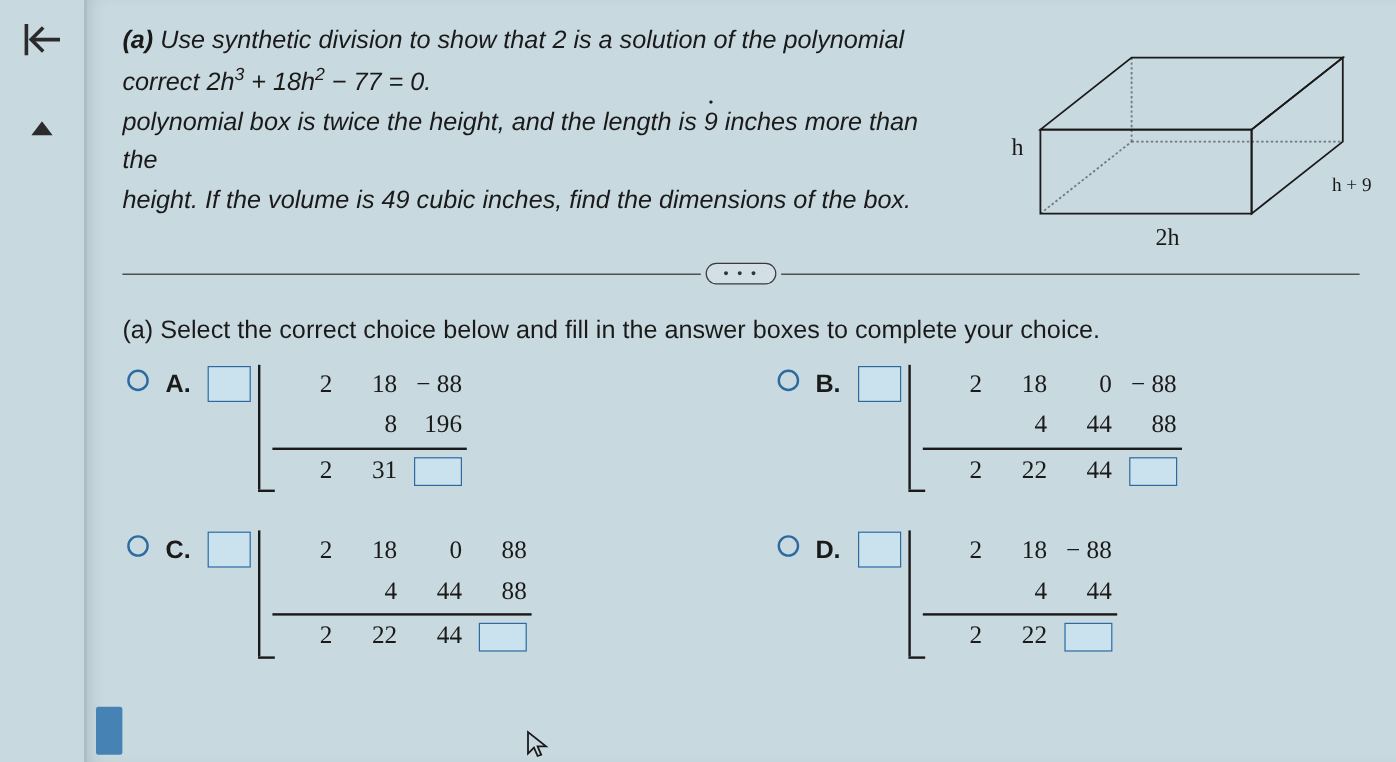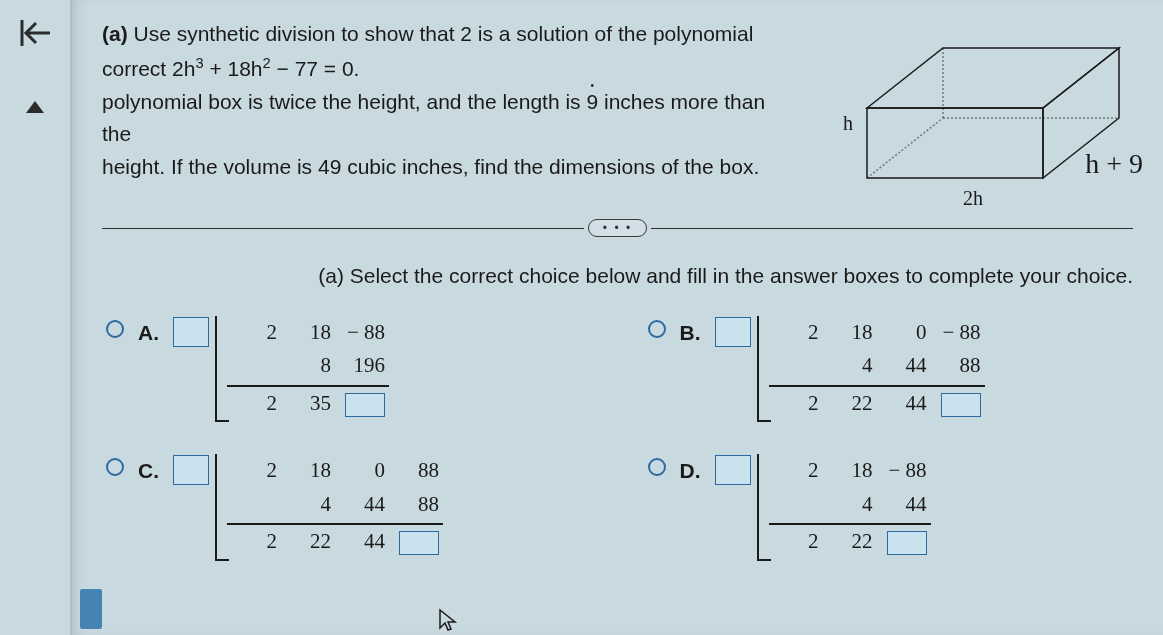"(a) Use synthetic division to" .problem-text { font-style: none -> italic }
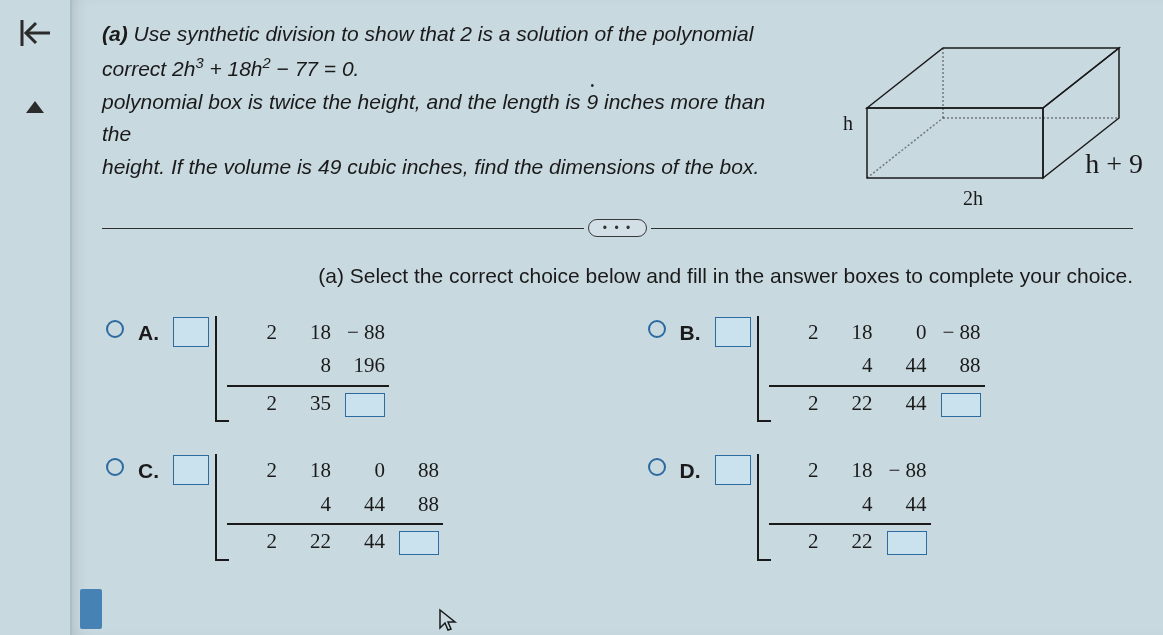"h + 9" .label-h9 { font-size: 28px -> 16px }
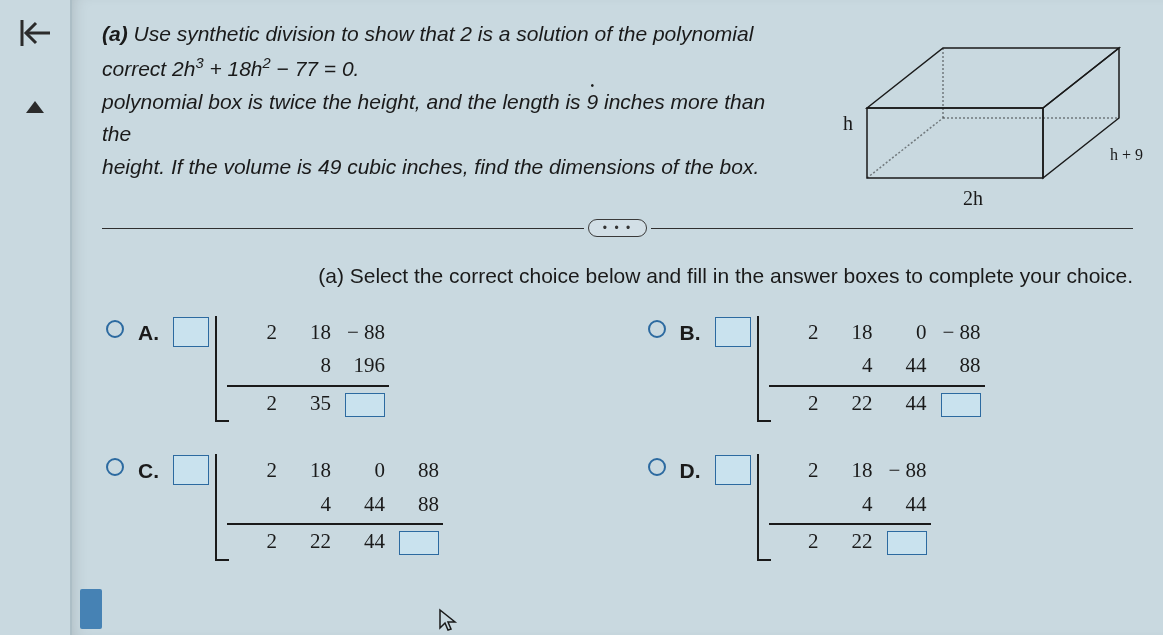"(a) Select the correct choice" .part-a-q { margin-bottom: 24px -> 12px; text-align: right -> none }
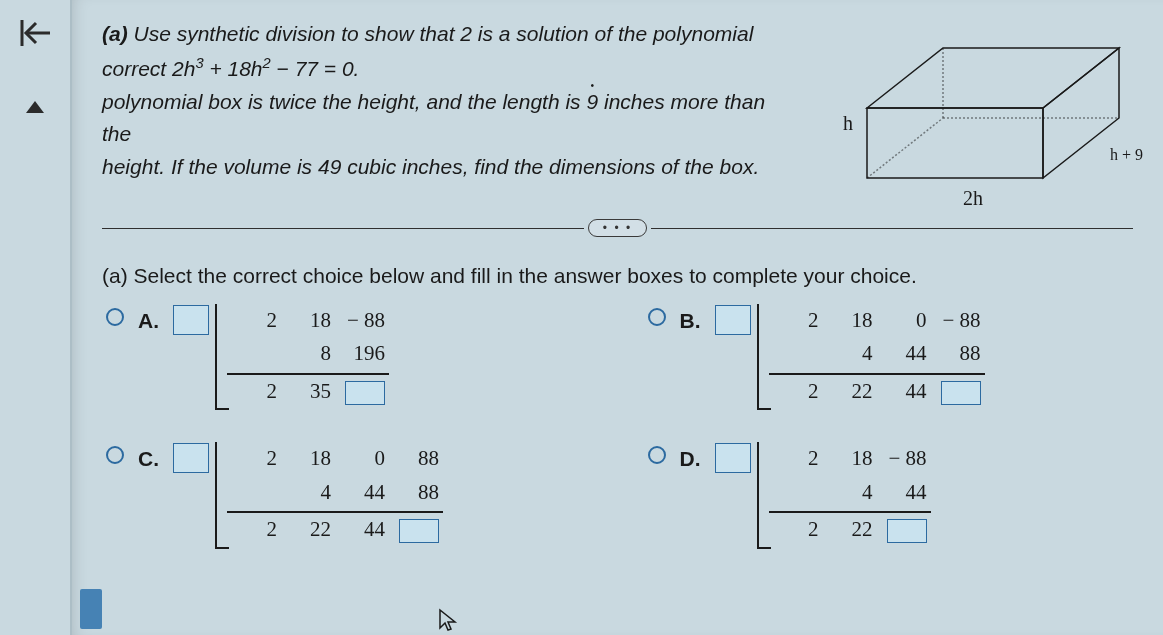"35" span.cell { text: 35 -> 31 }
